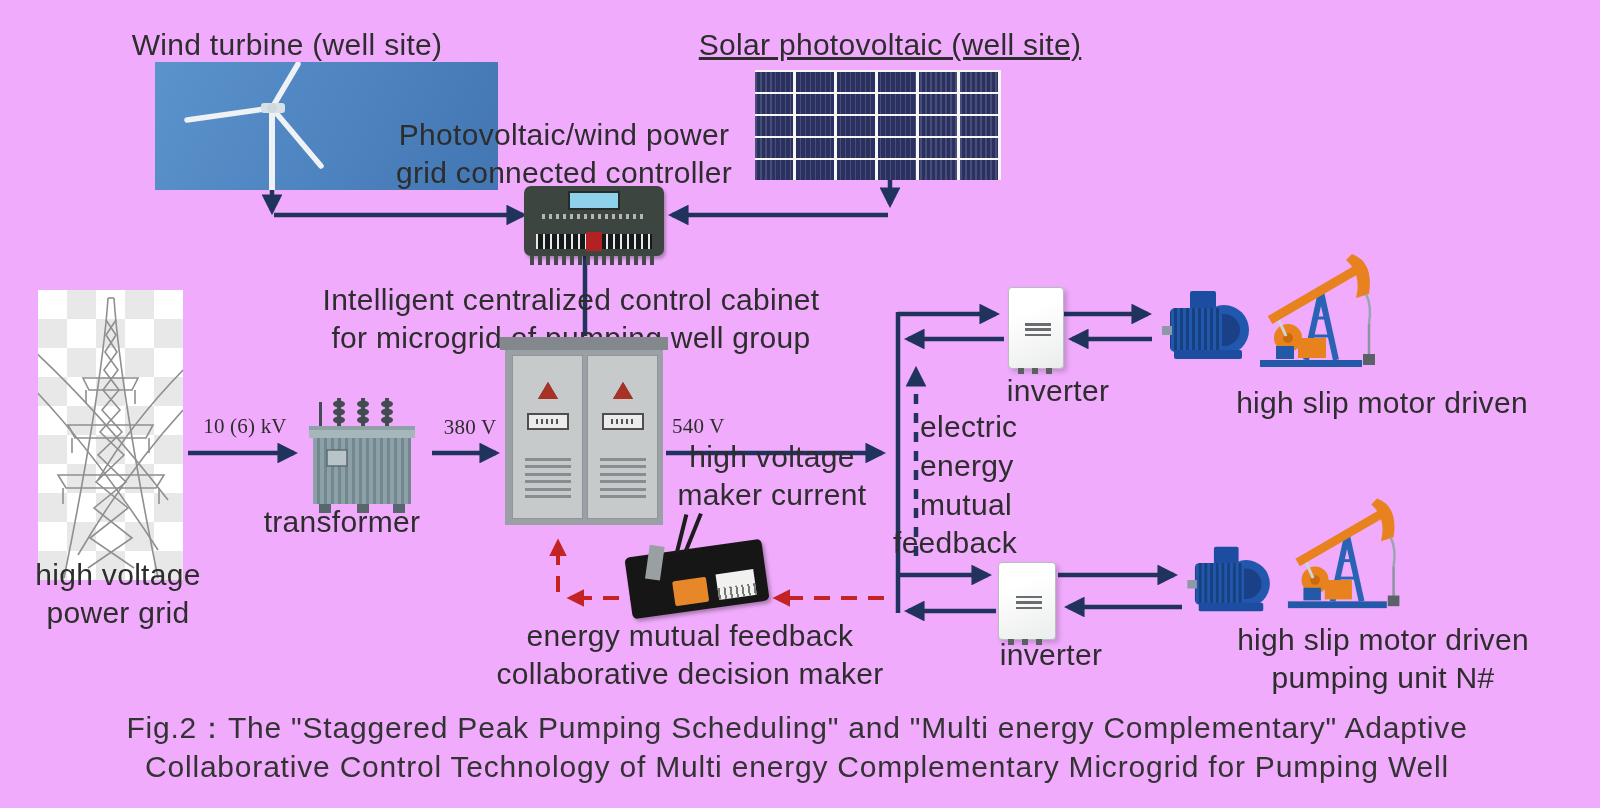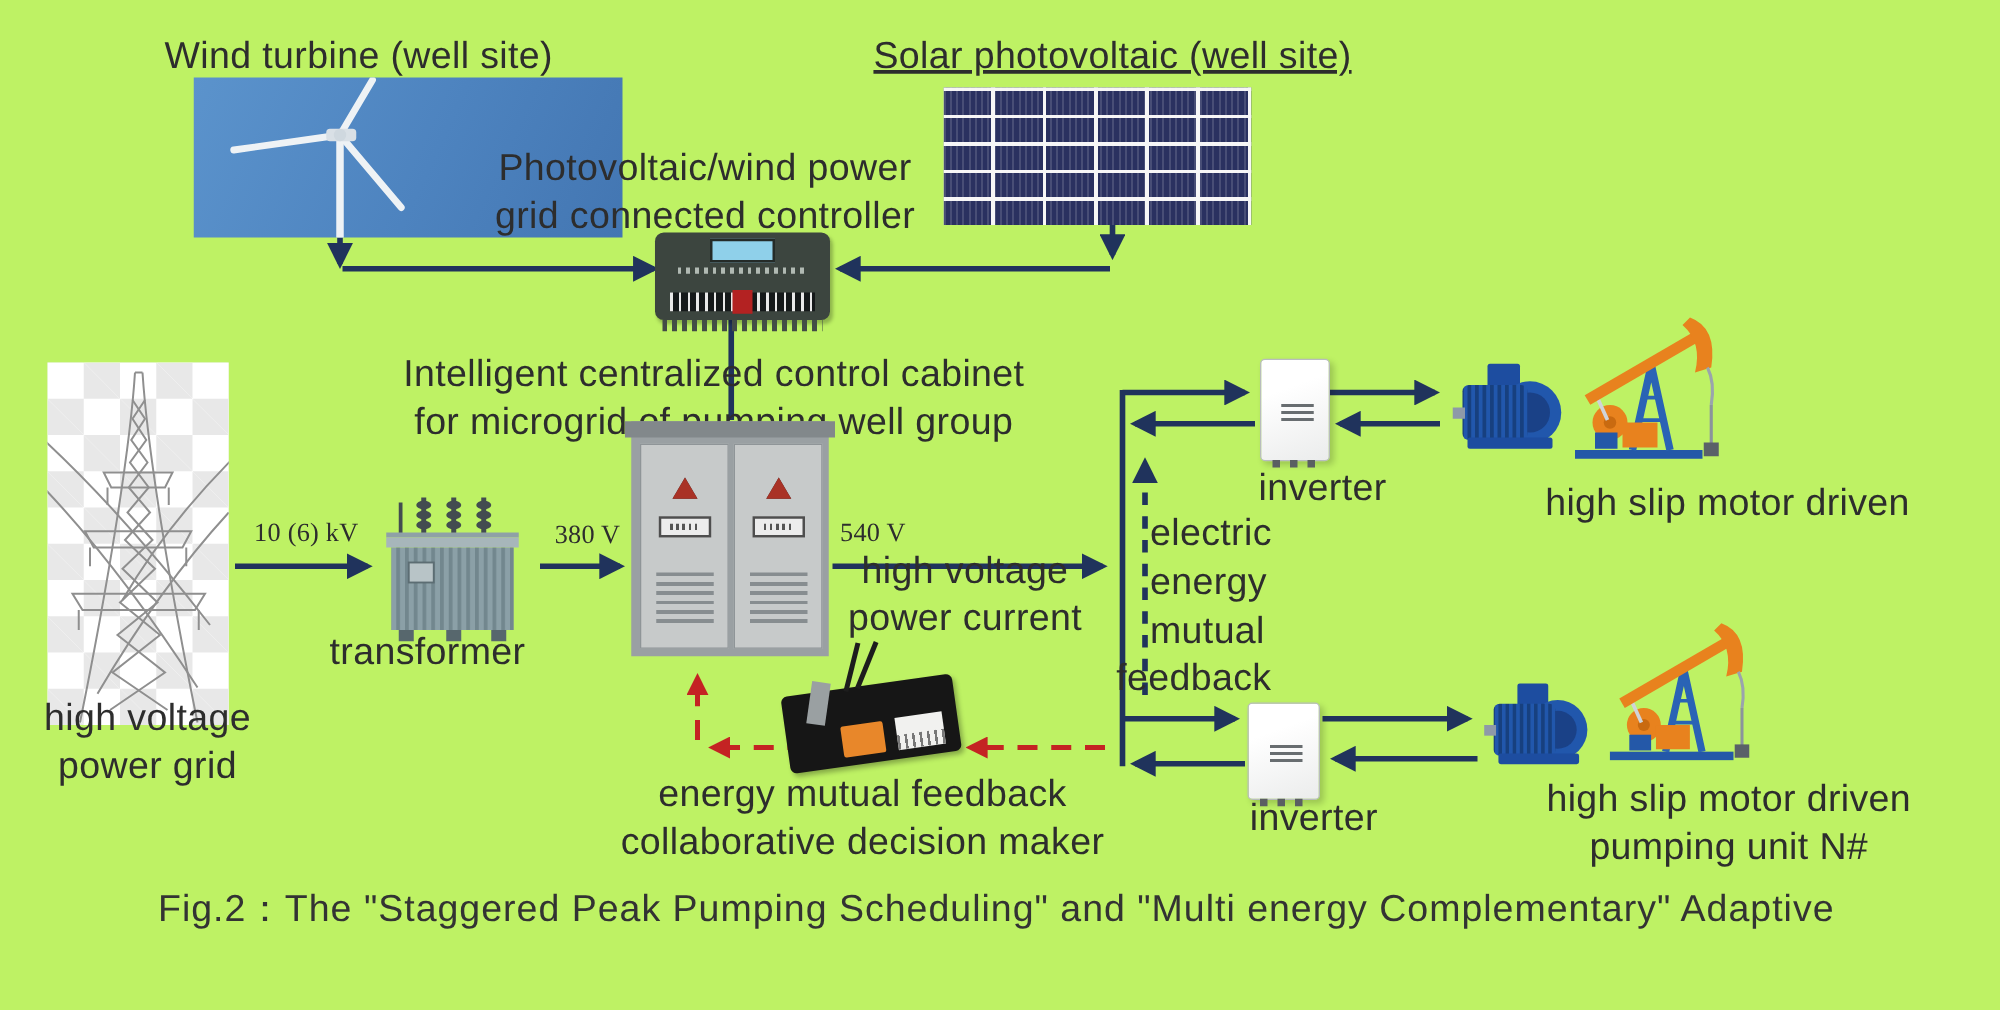"Wind turbine (well site)" .canvas { background: #bef264 -> #f0abfc }
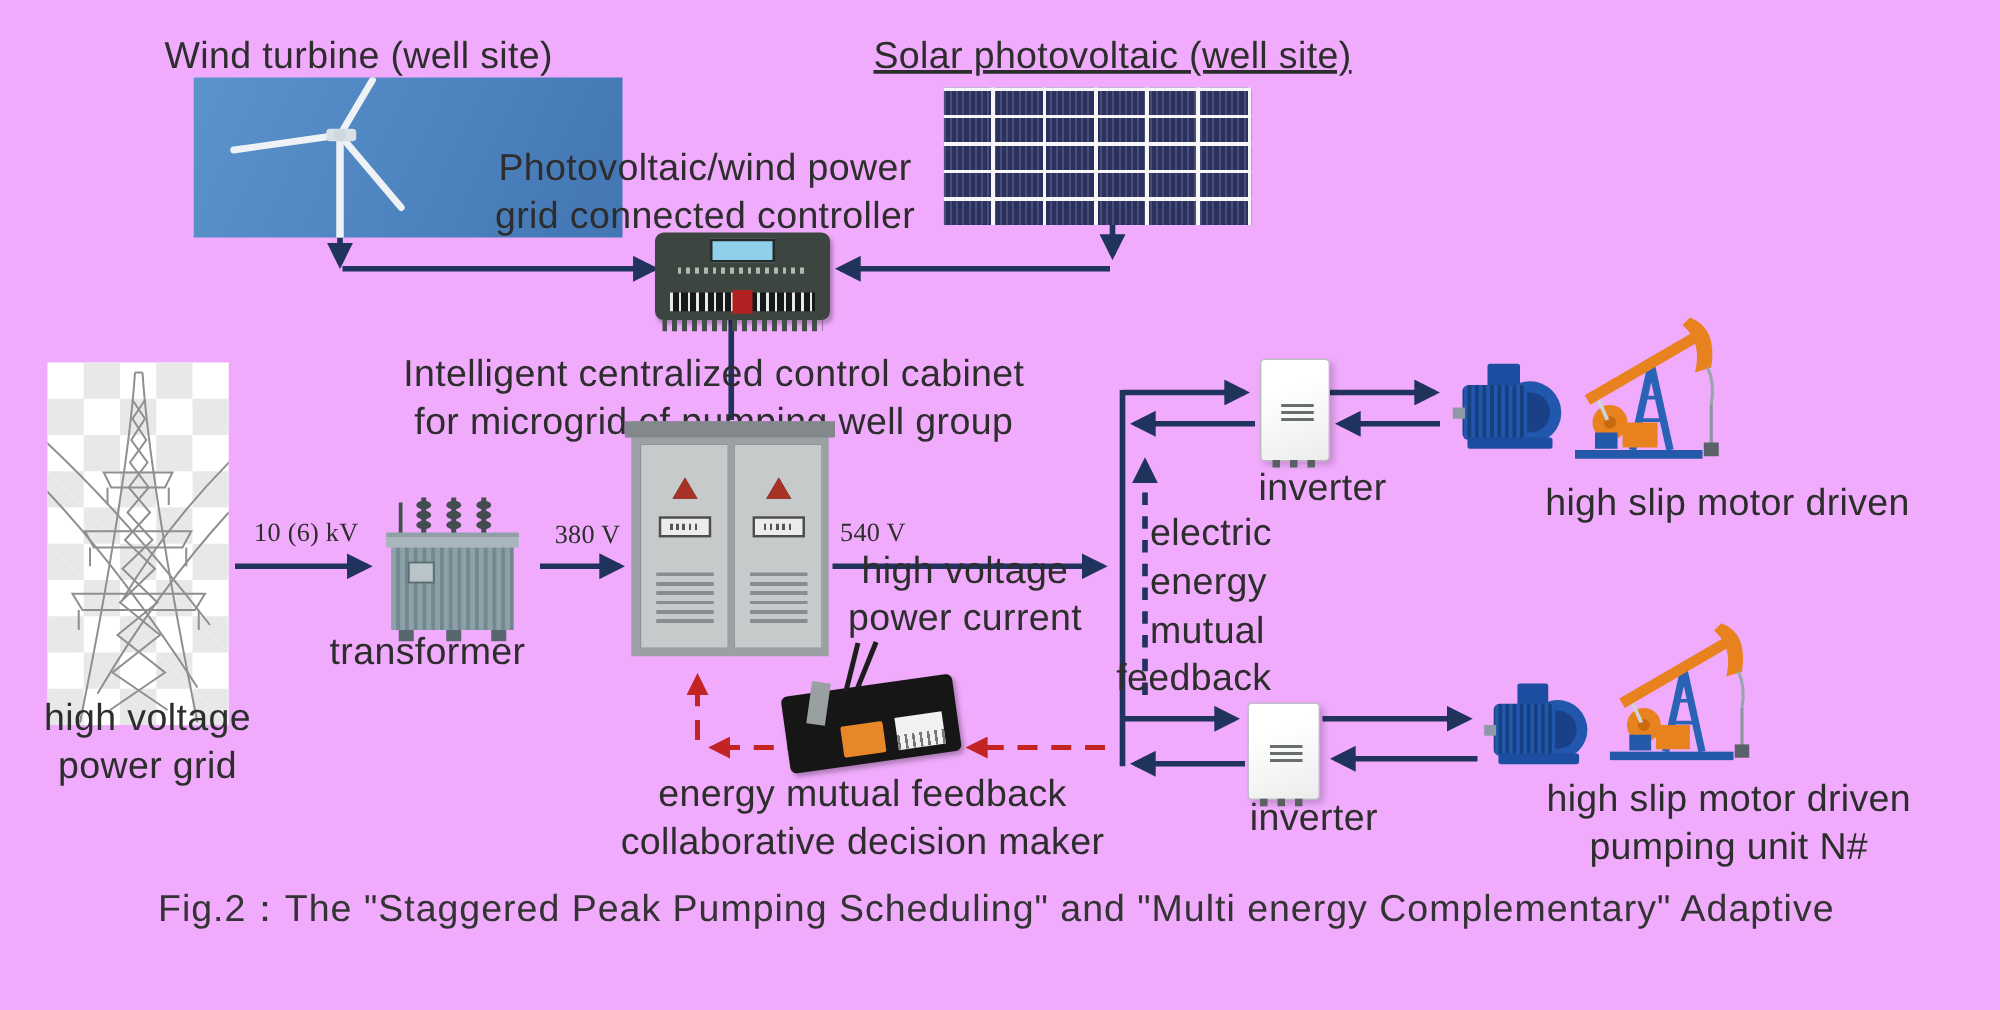"power current" div { text: power -> maker }
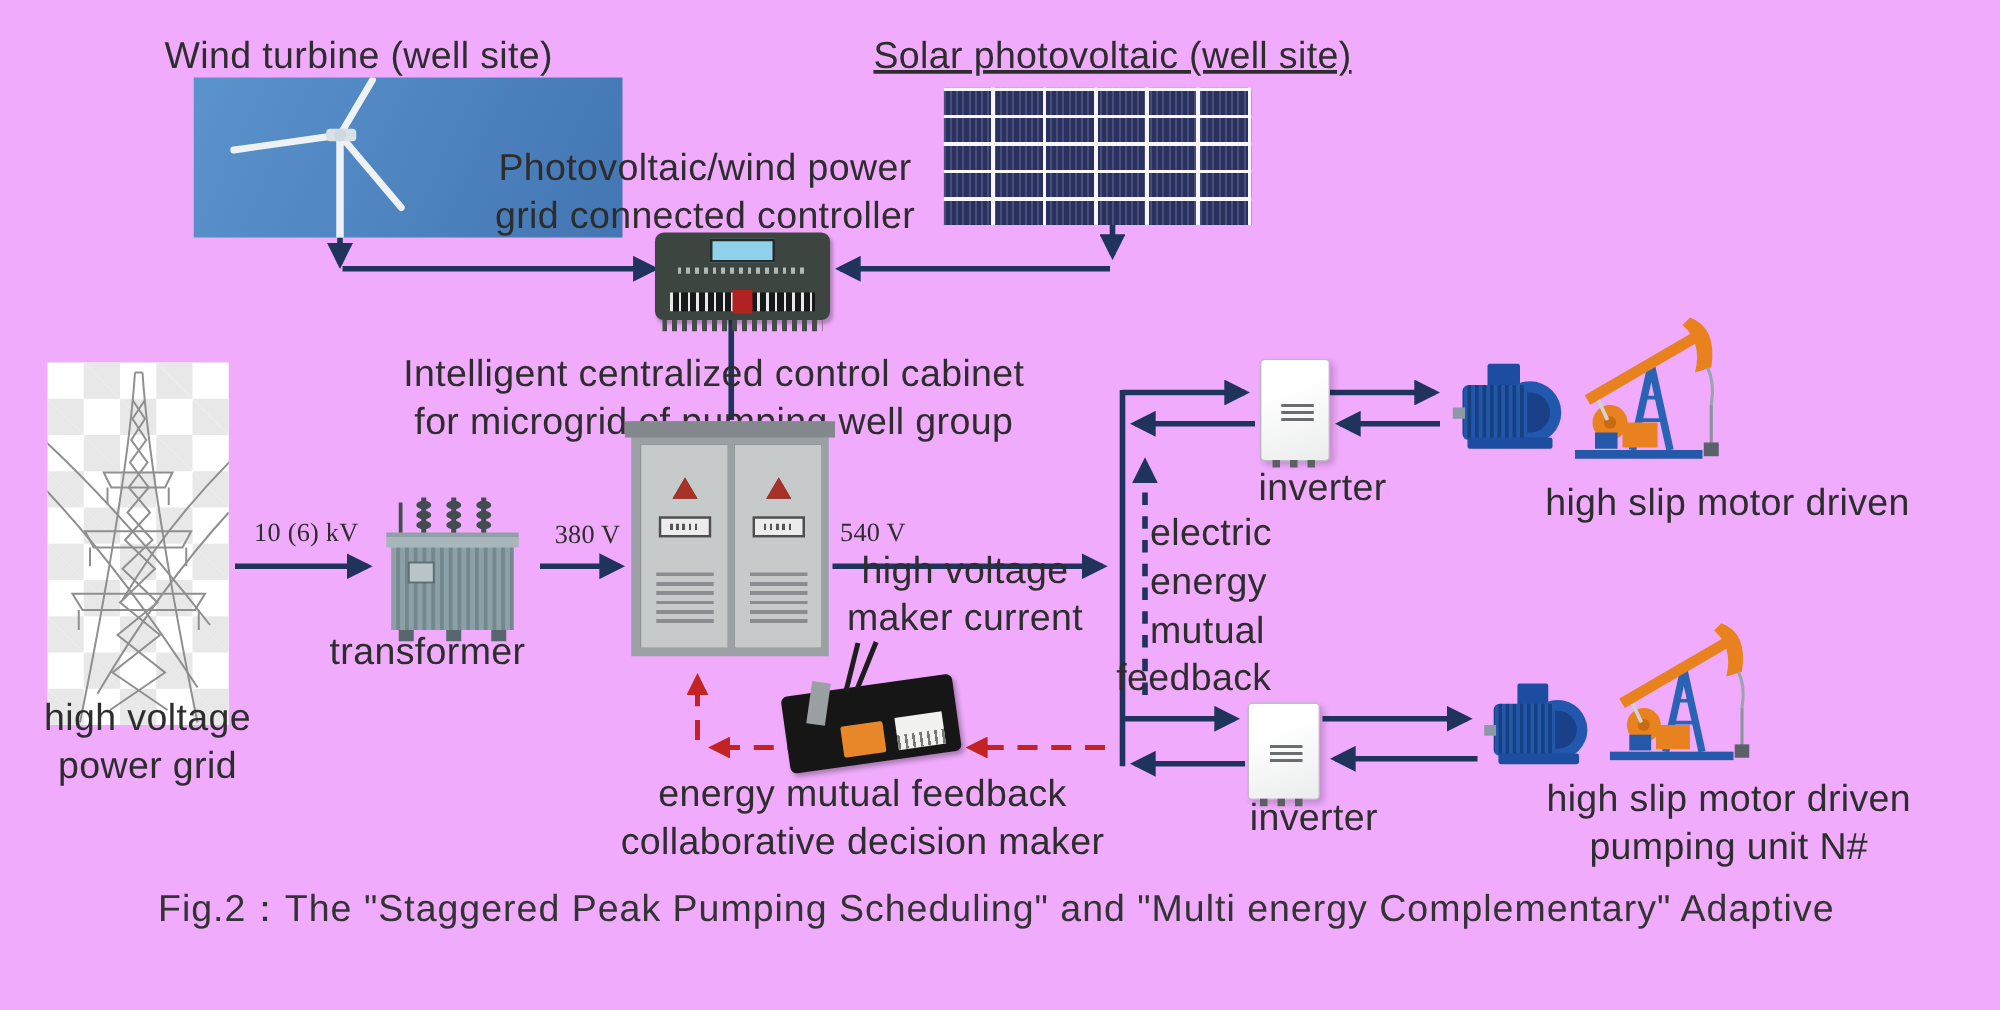"Collaborative Control Technology of" div { html: none -> <div>Collaborative Control Technology of Multi energy Complementary Microgrid for Pumping Well</div> }
